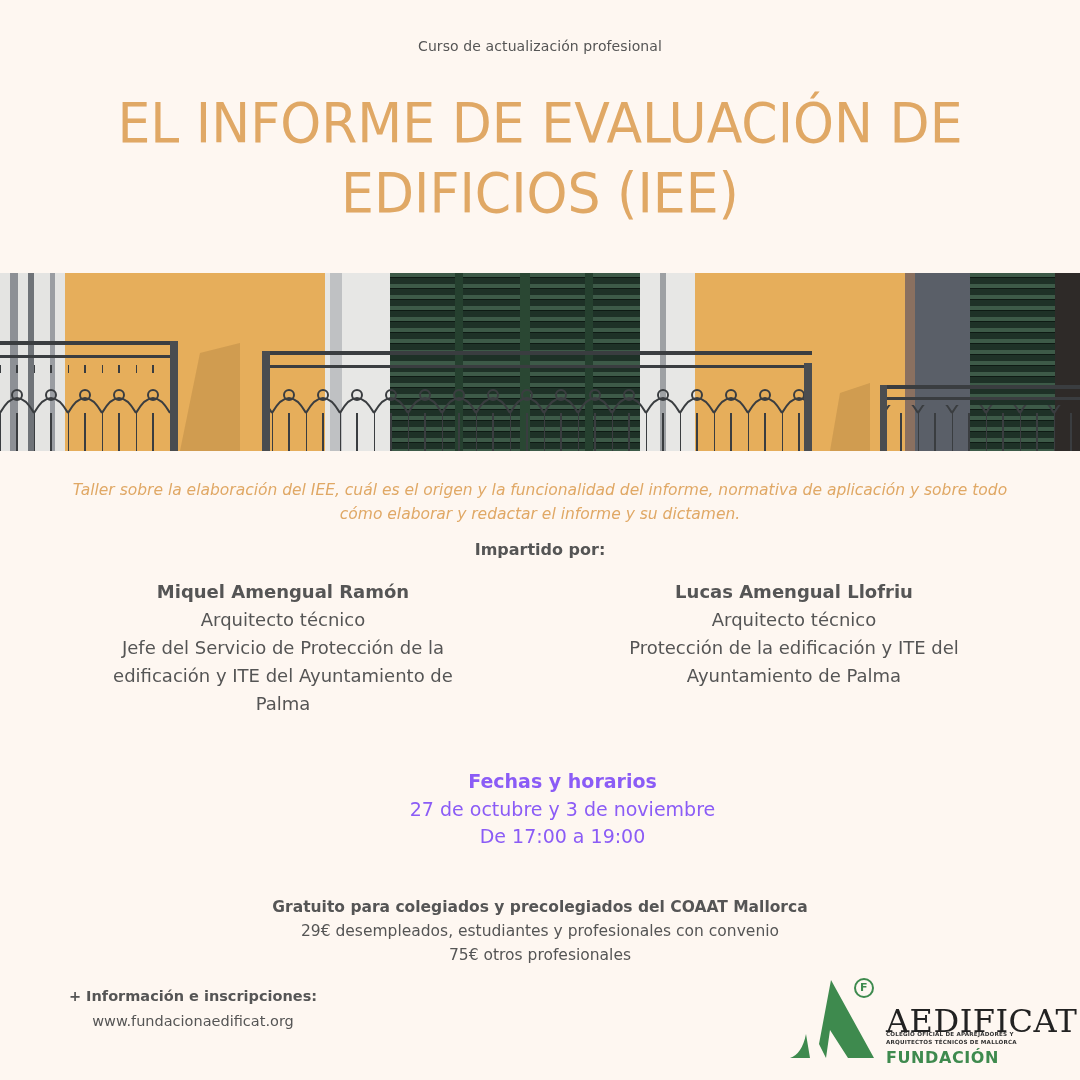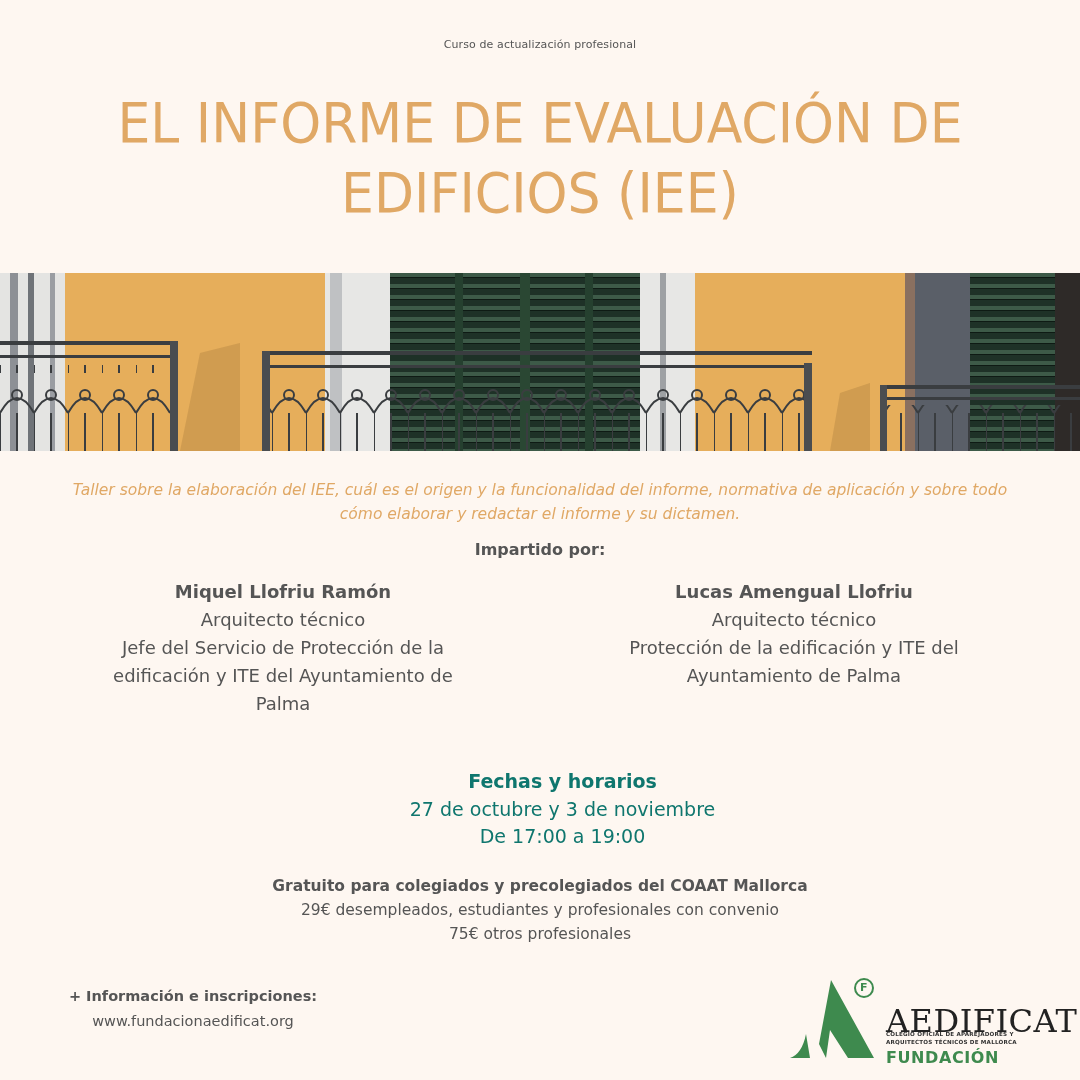"Curso de actualización profesional" #subtitle { font-size: 11px -> 14px }
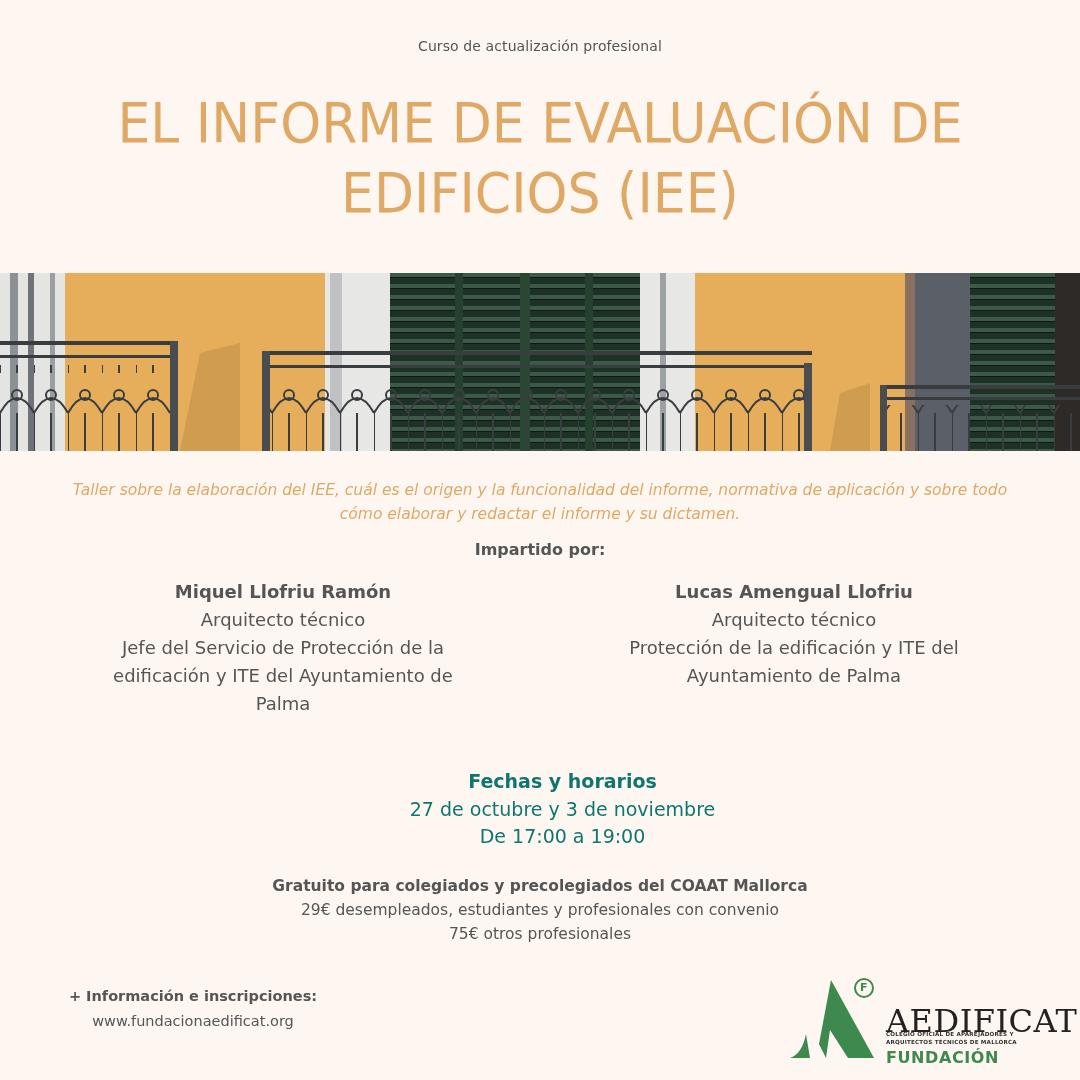"Miquel Llofriu Ramón" div.name { text: Llofriu -> Amengual }
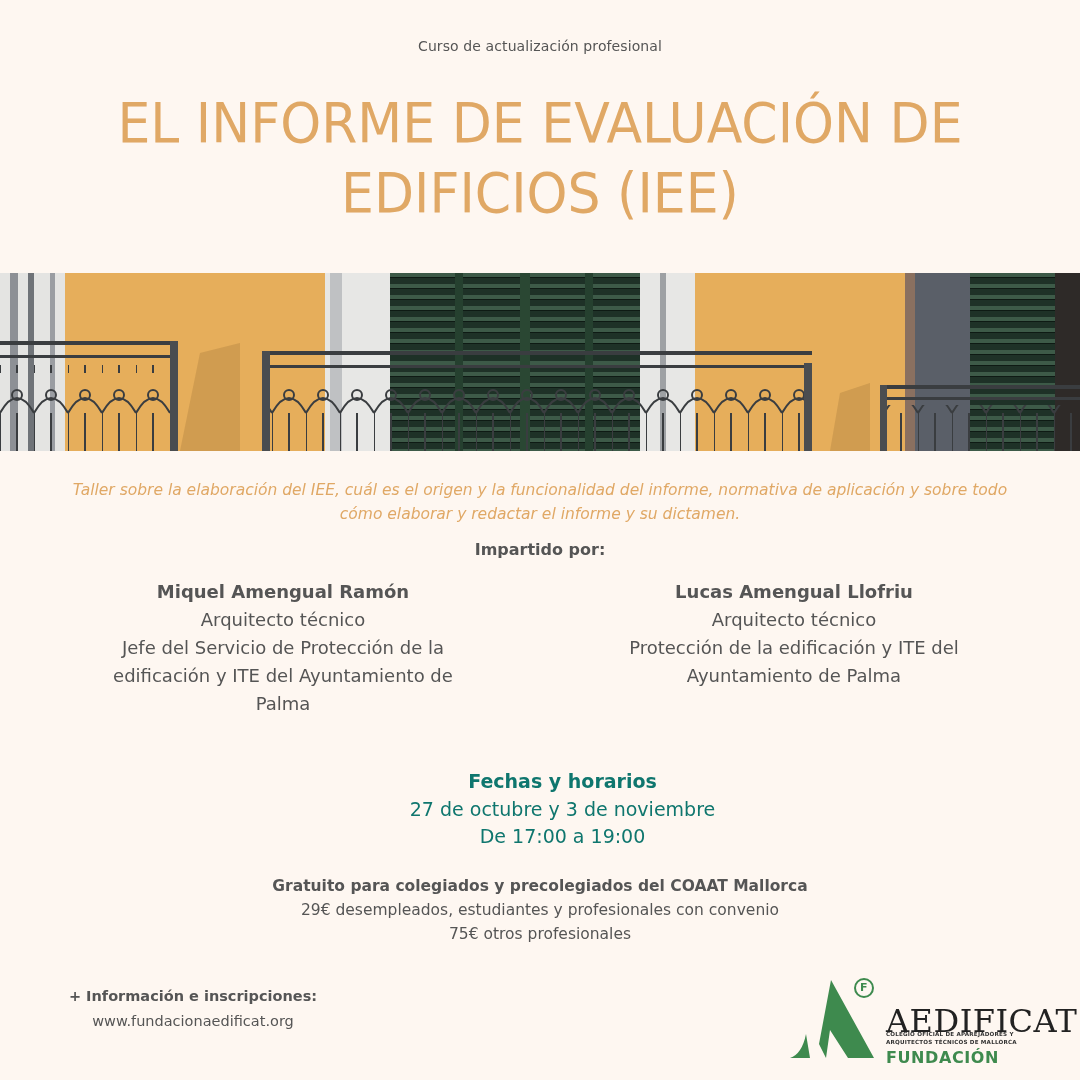"Fechas y horarios" #schedule { color: #0f766e -> #8b5cf6 }
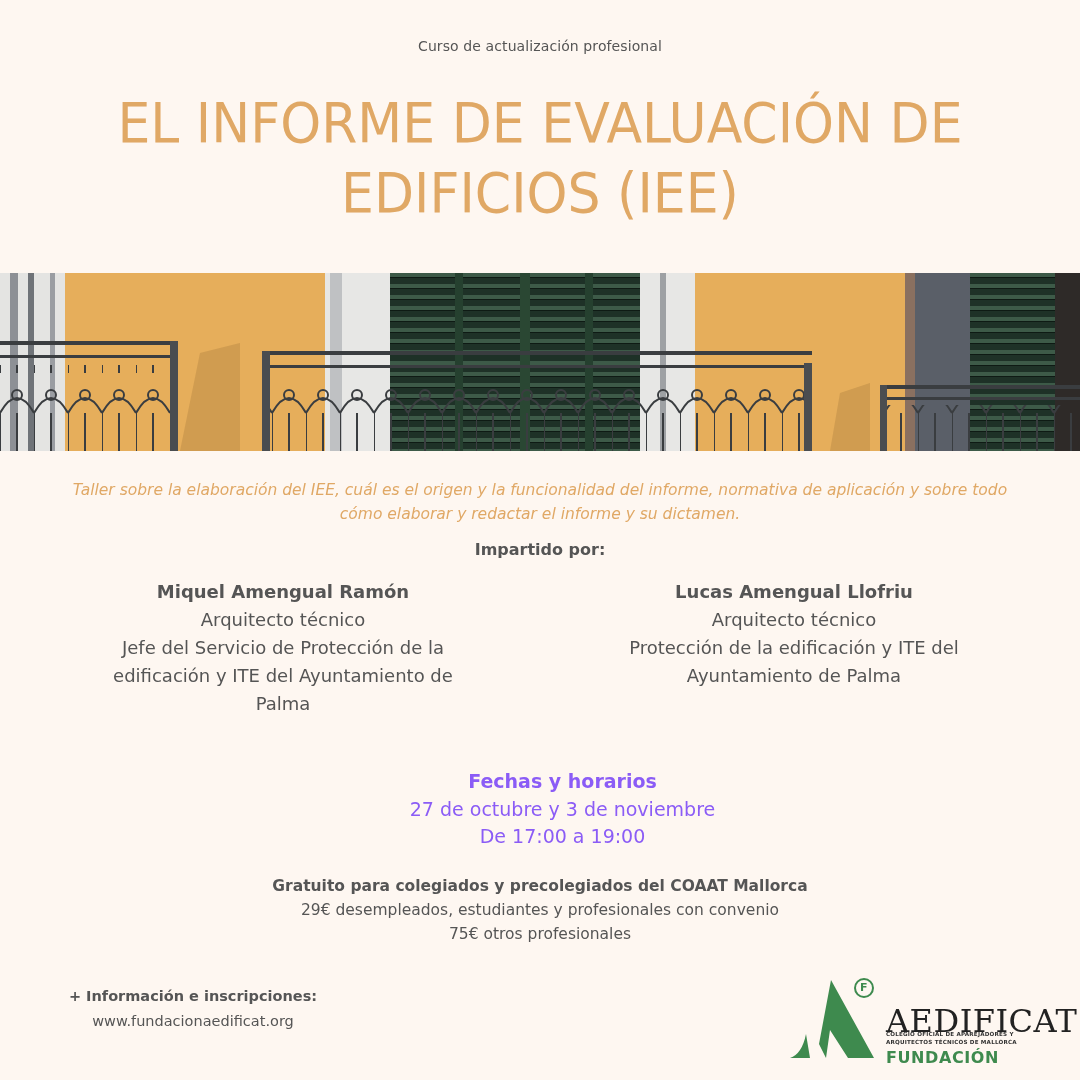"Gratuito para colegiados y precolegiados" #pricing .head { margin-top: none -> 21px }
